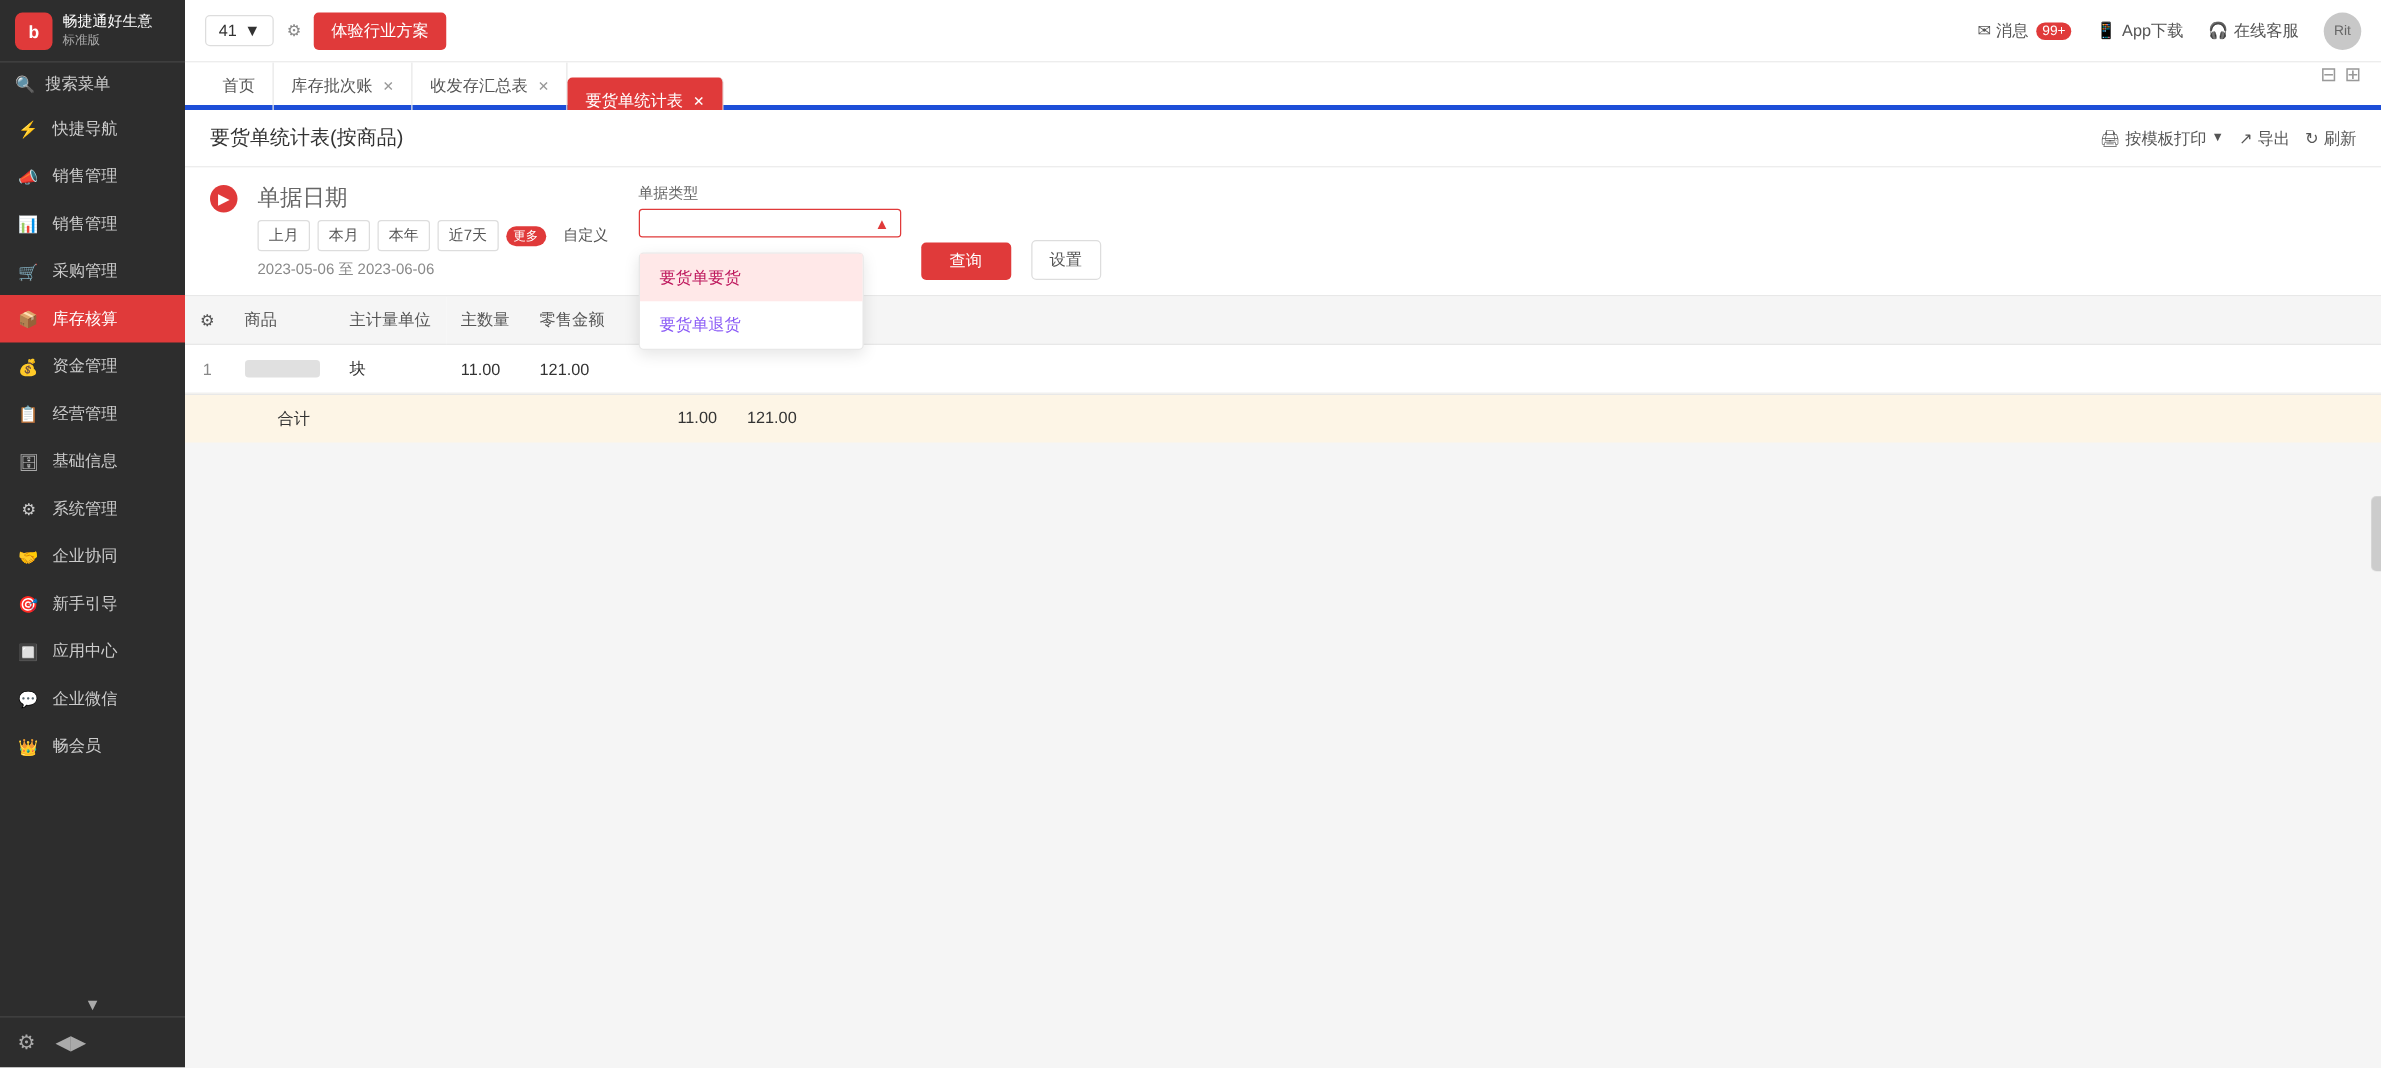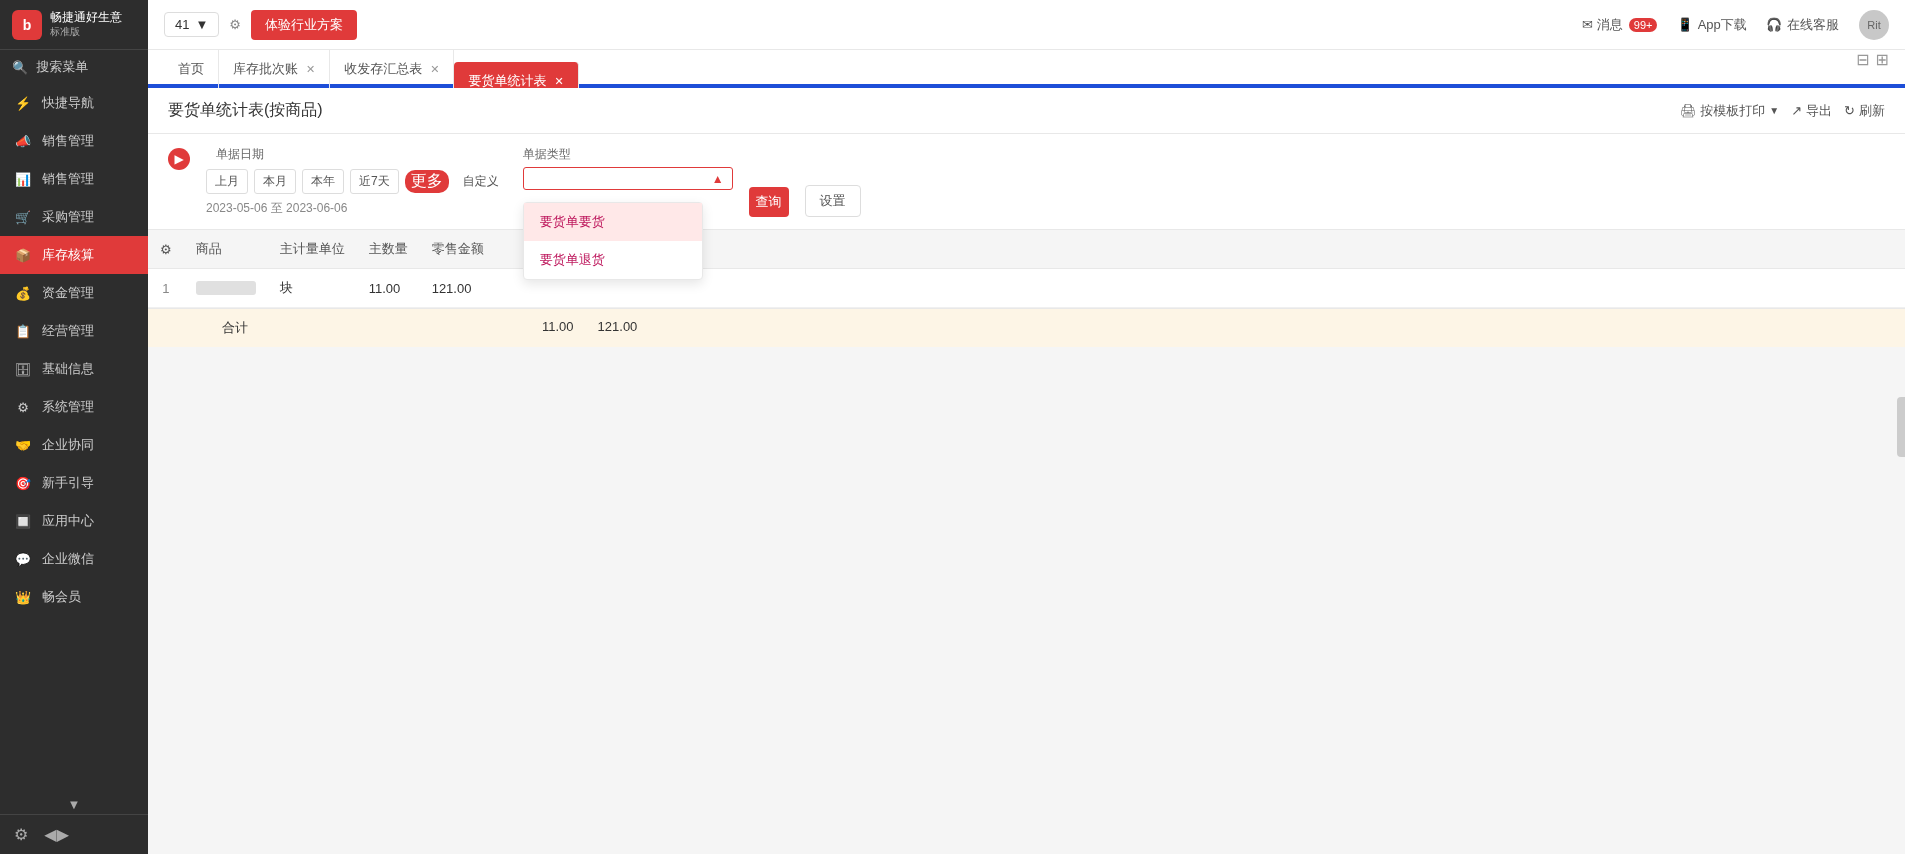"单据日期" .filter-label { font-size: 12px -> 18px; margin-left: 10px -> none }
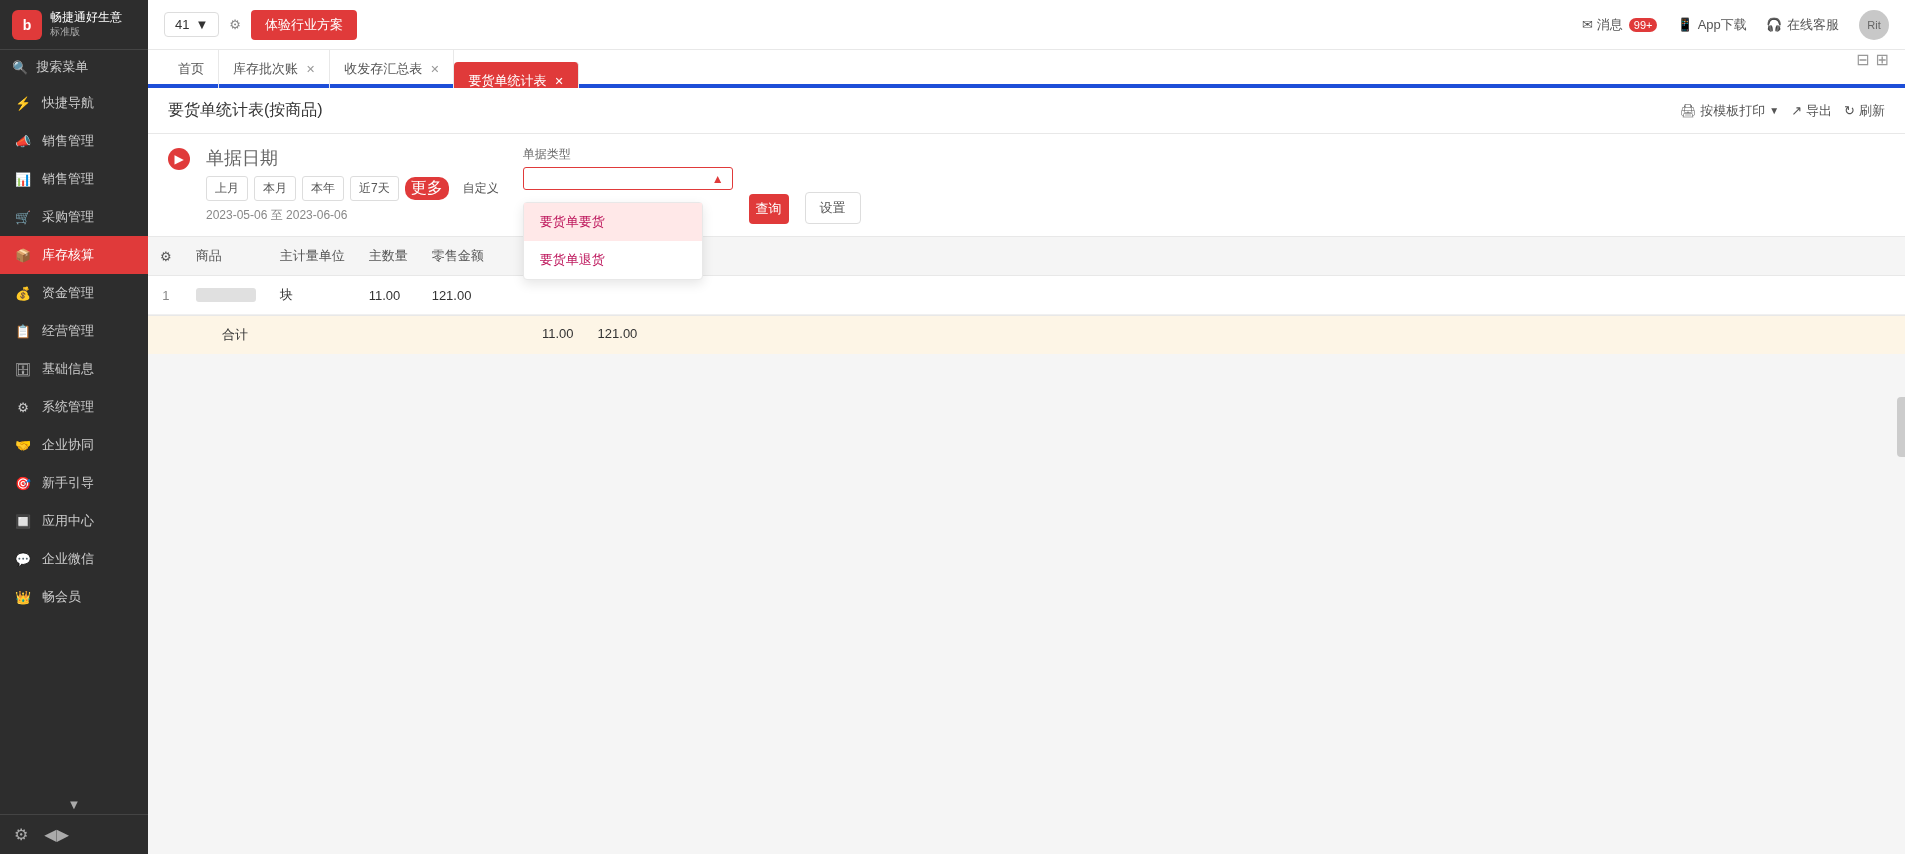"更多" .more-badge { font-size: 16px -> 10px }
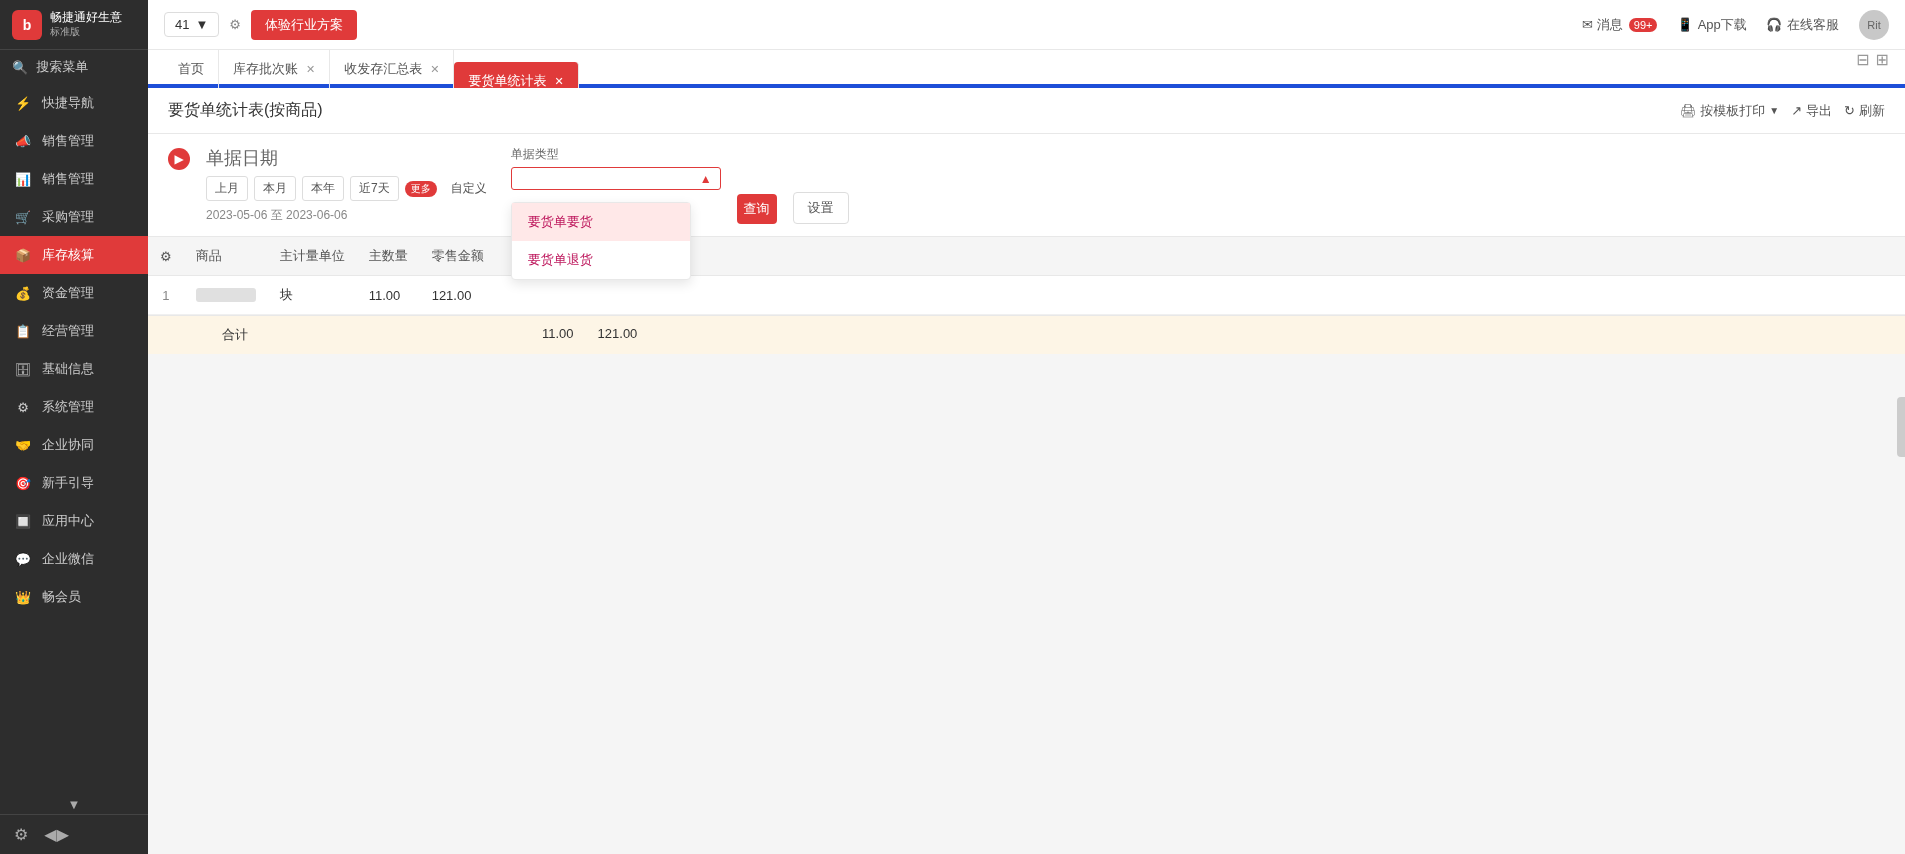"查询" .query-btn { padding: 6px 7px -> 6px 23px }
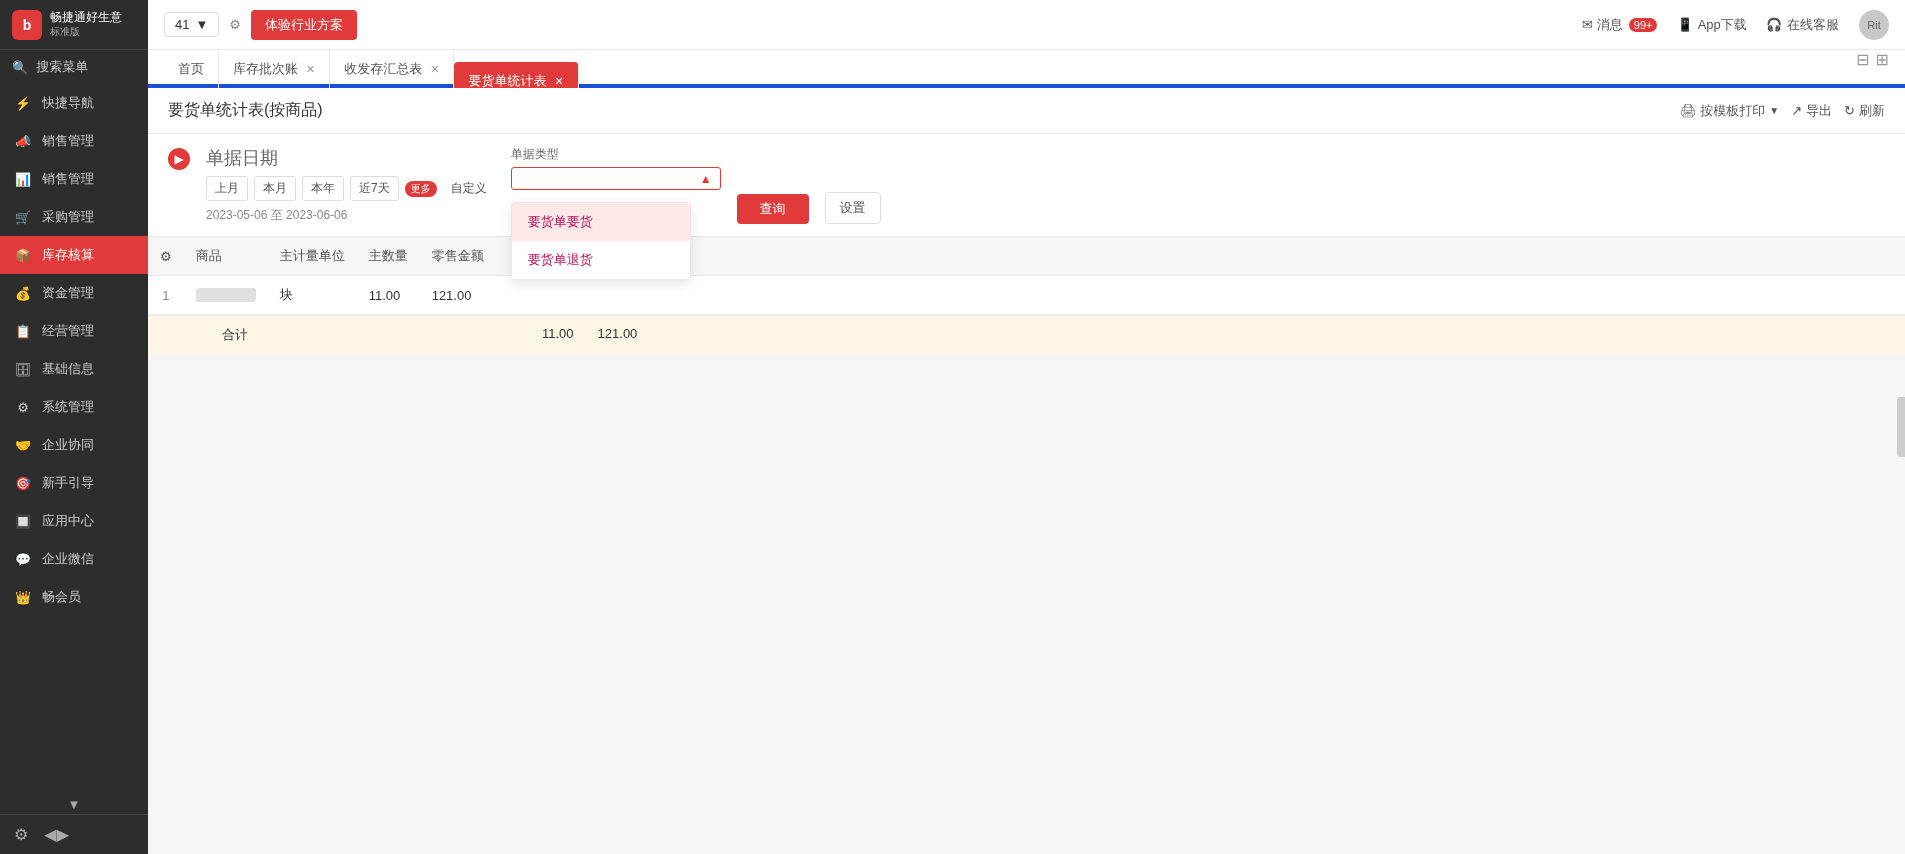"要货单退货" .dropdown-item { color: #be185d -> #8b5cf6 }
